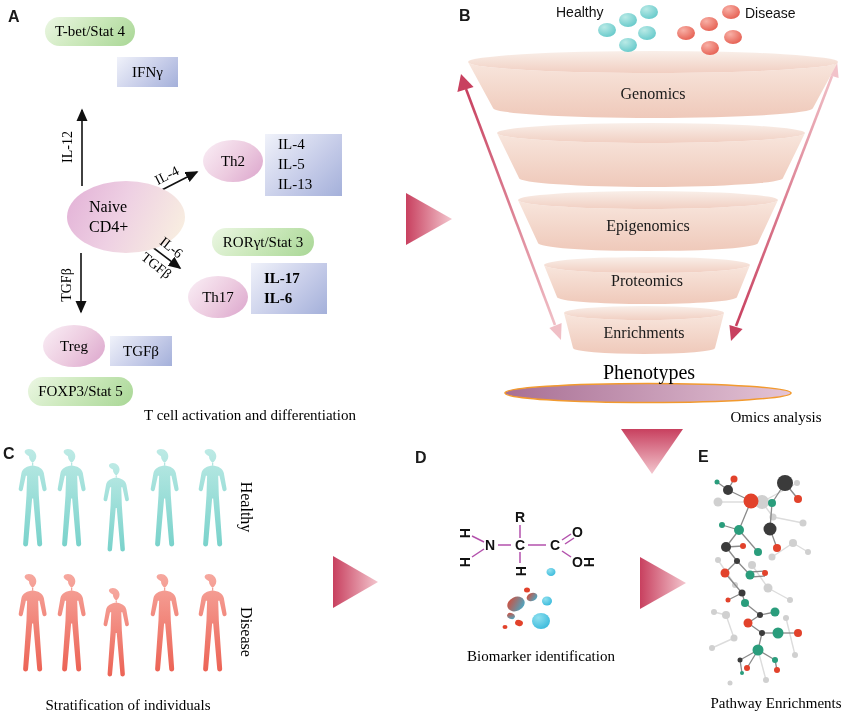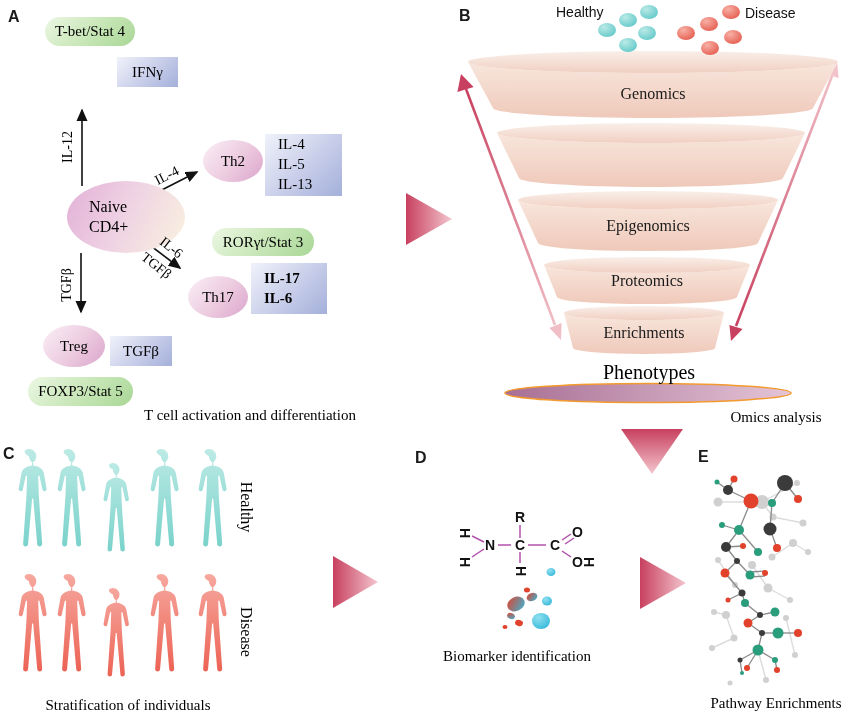"Biomarker identification" div.abs { left: 427px -> 451px }
